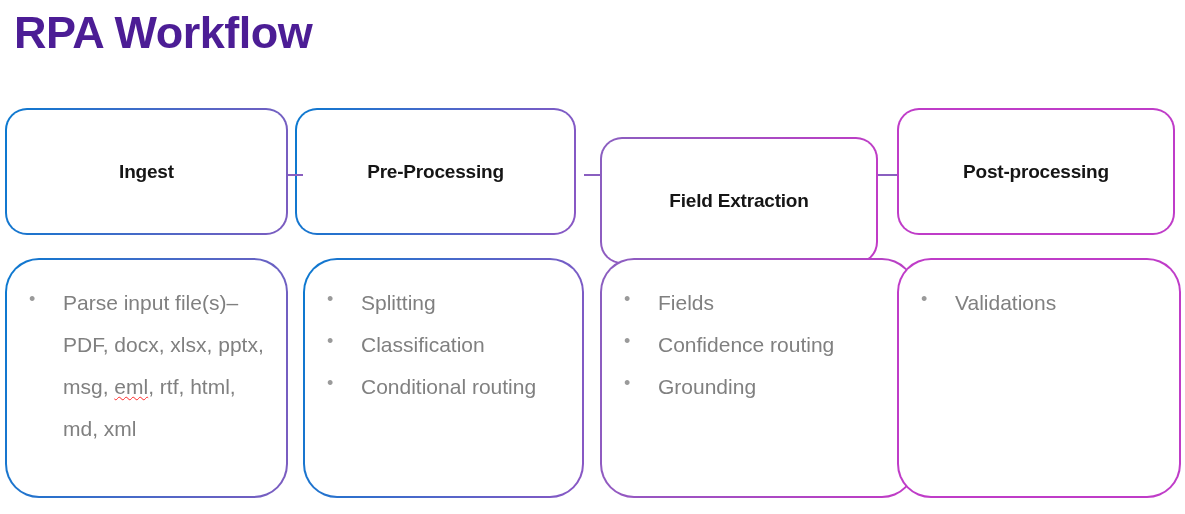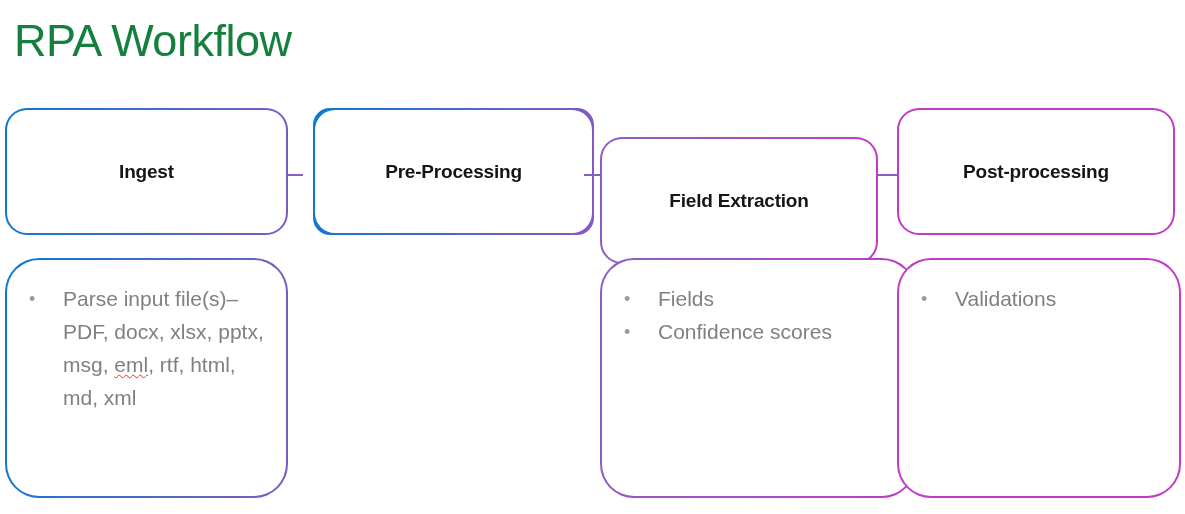"RPA Workflow" #page-title { color: #15803d -> #4c1d95; font-weight: 400 -> 700; margin-top: 8px -> none }
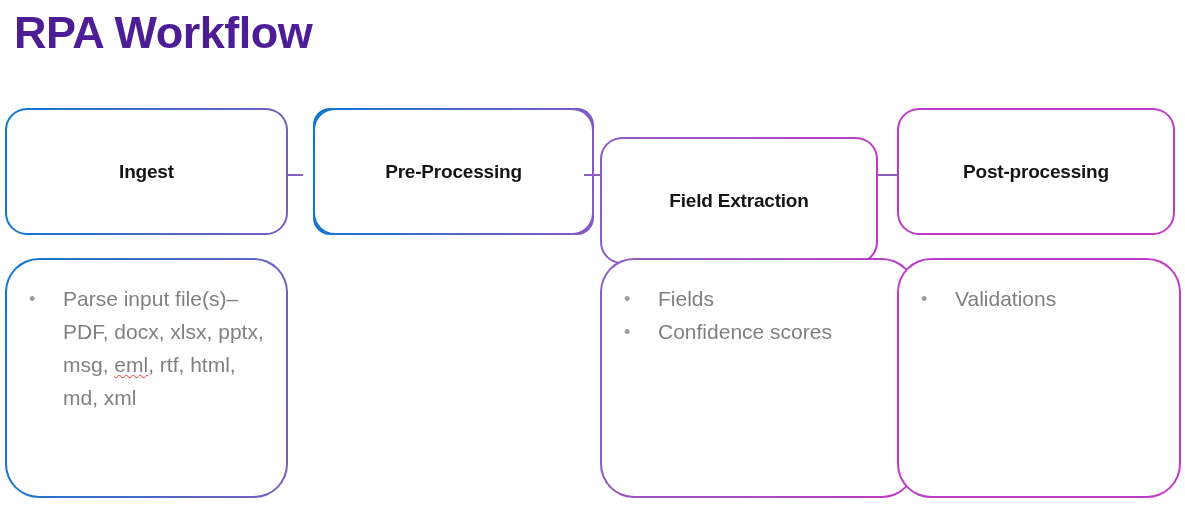"Pre-Processing" div.stage-box { border-radius: 17px -> none; left: 313px -> 295px }
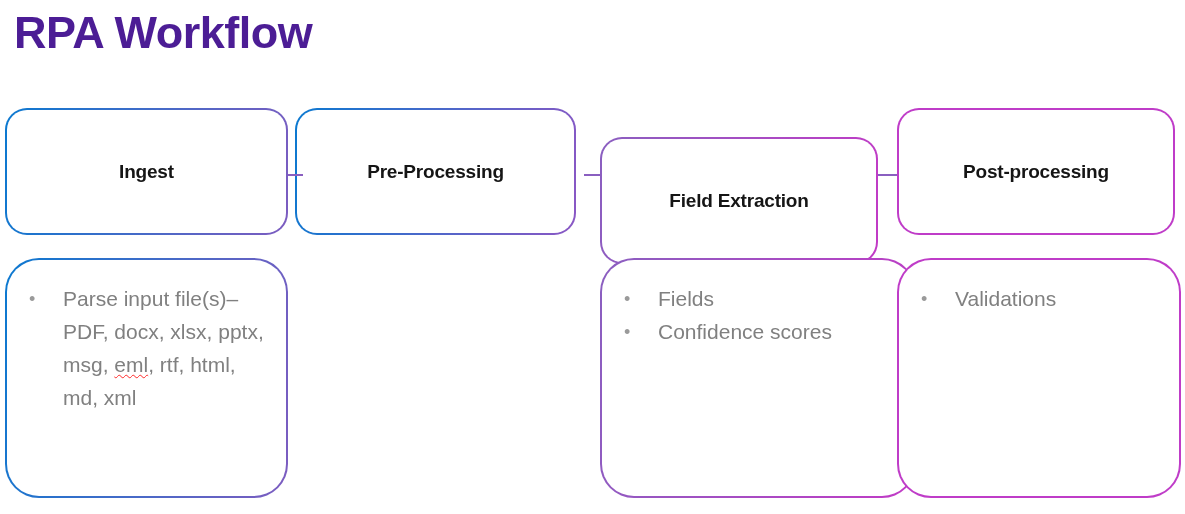"Parse input file(s)– PDF, docx," ul.bullets li { line-height: 33px -> 42px }
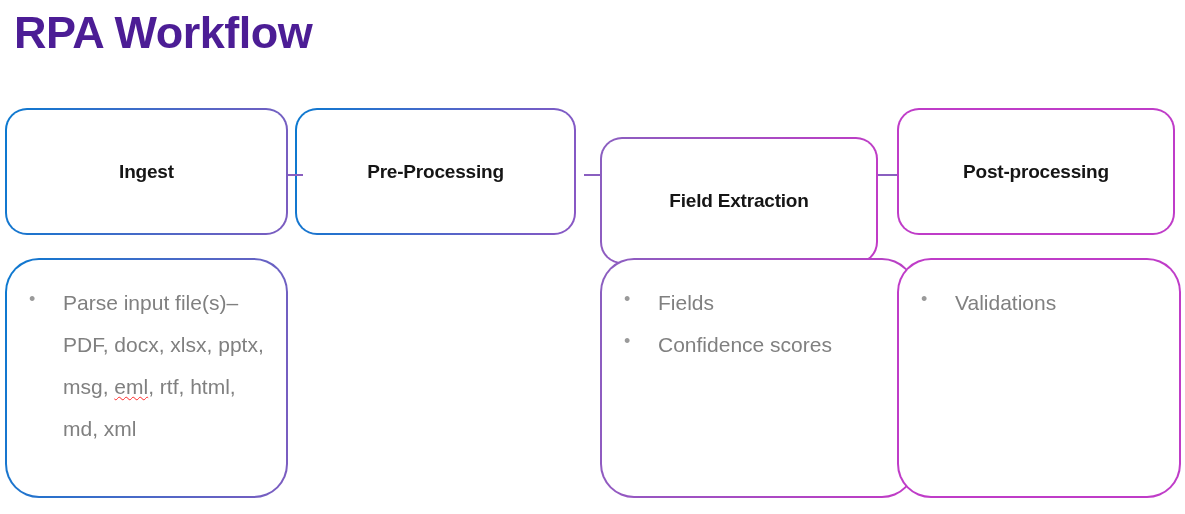"Splitting" div.detail-box { html: none -> <div> <div> <ul> <li>Splitting</li> <li>Classification</li> <li>Conditional routing</li> </ul> </div> </div> }
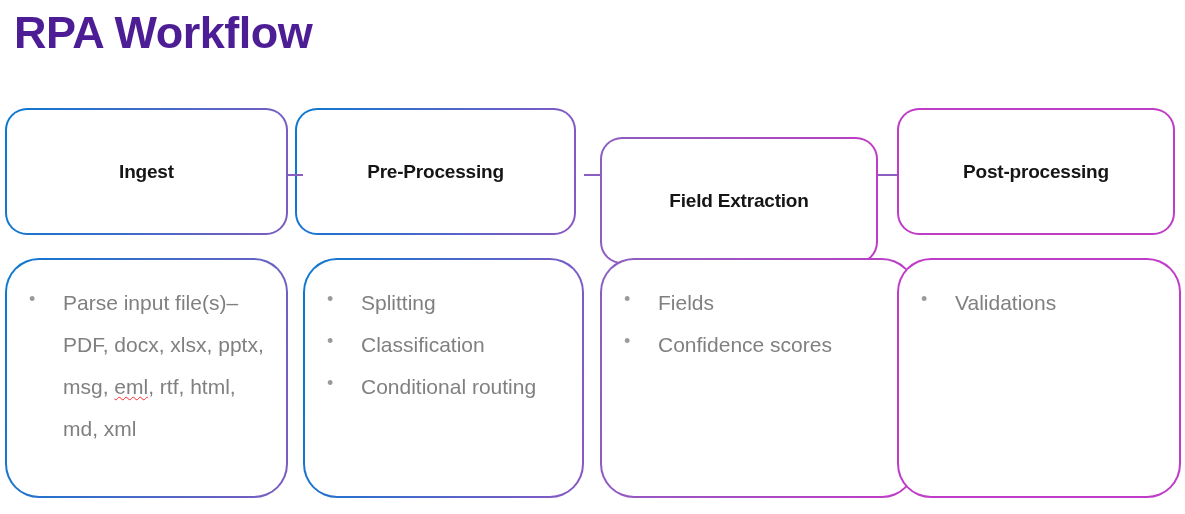"Confidence scores" li { text: scores -> routing }
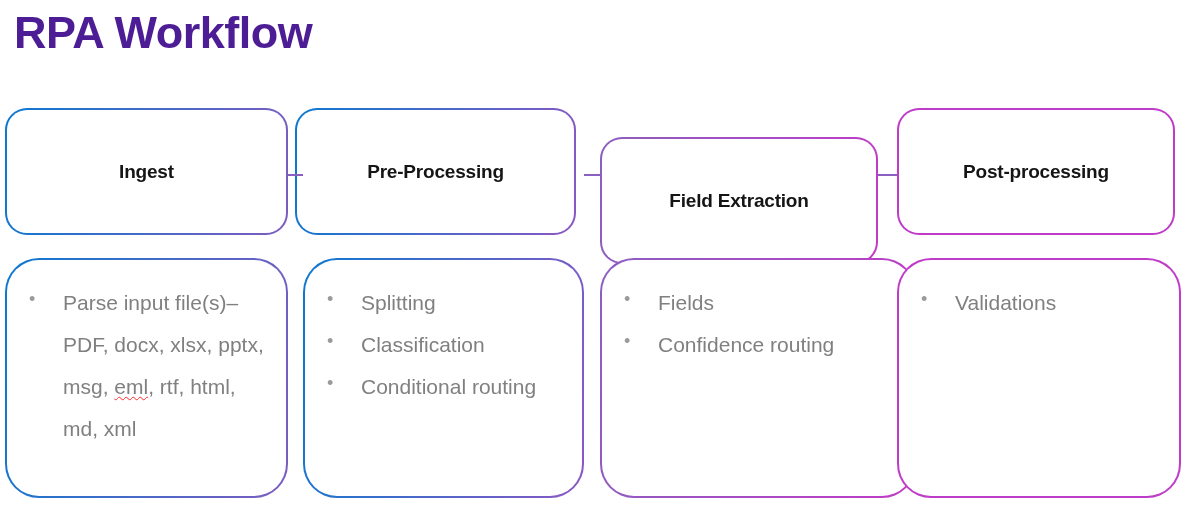"Grounding" li { html: none -> <li>Grounding</li> }
